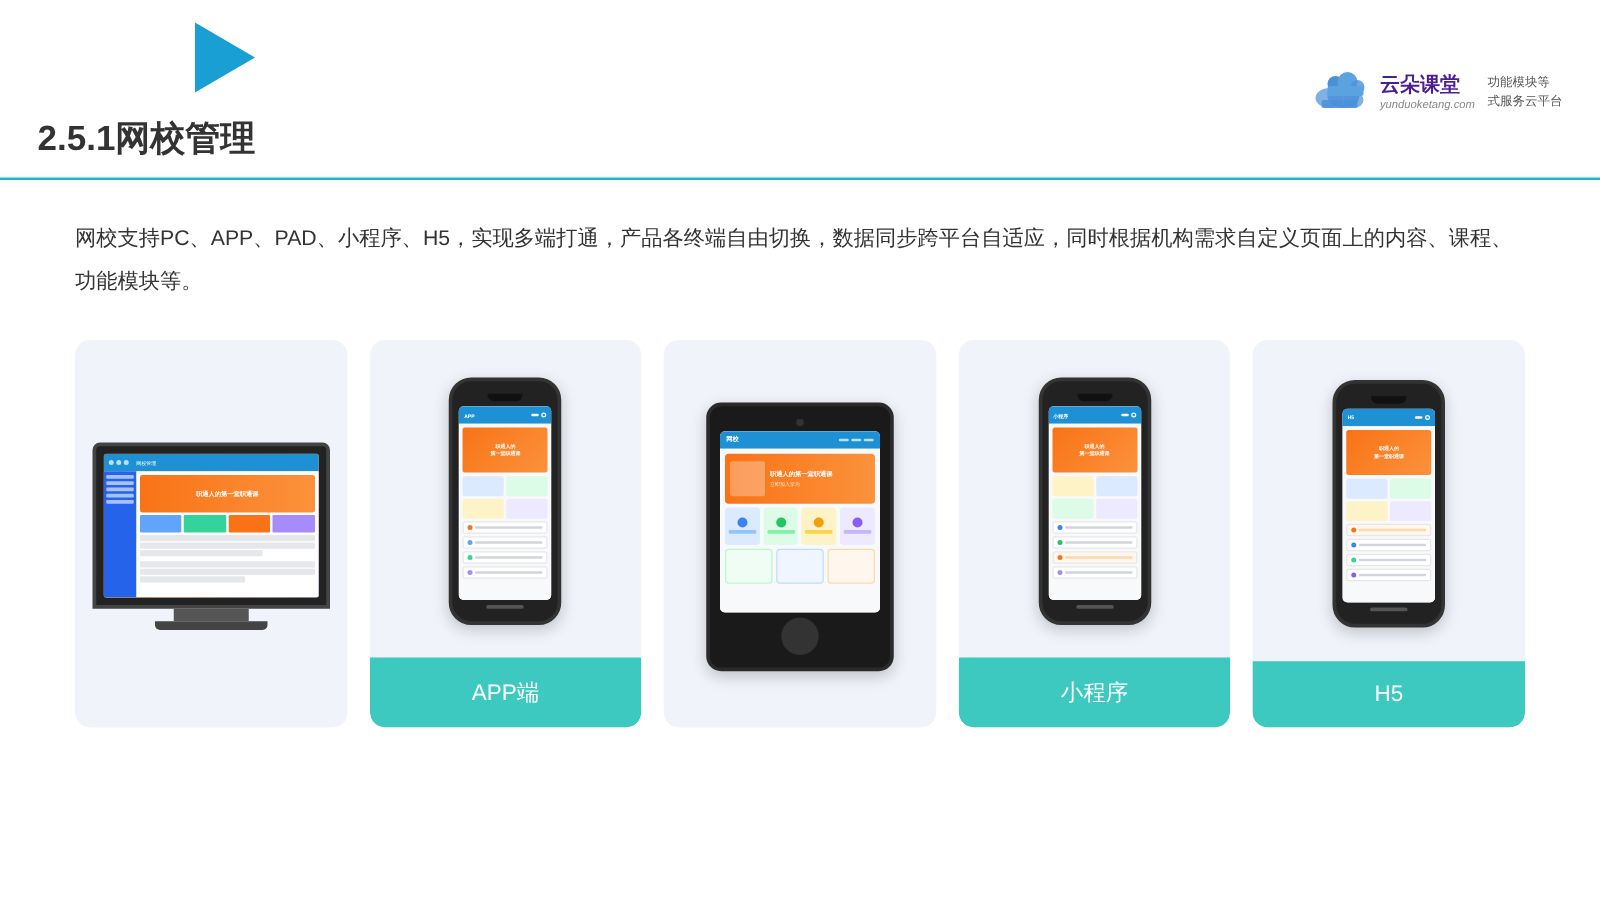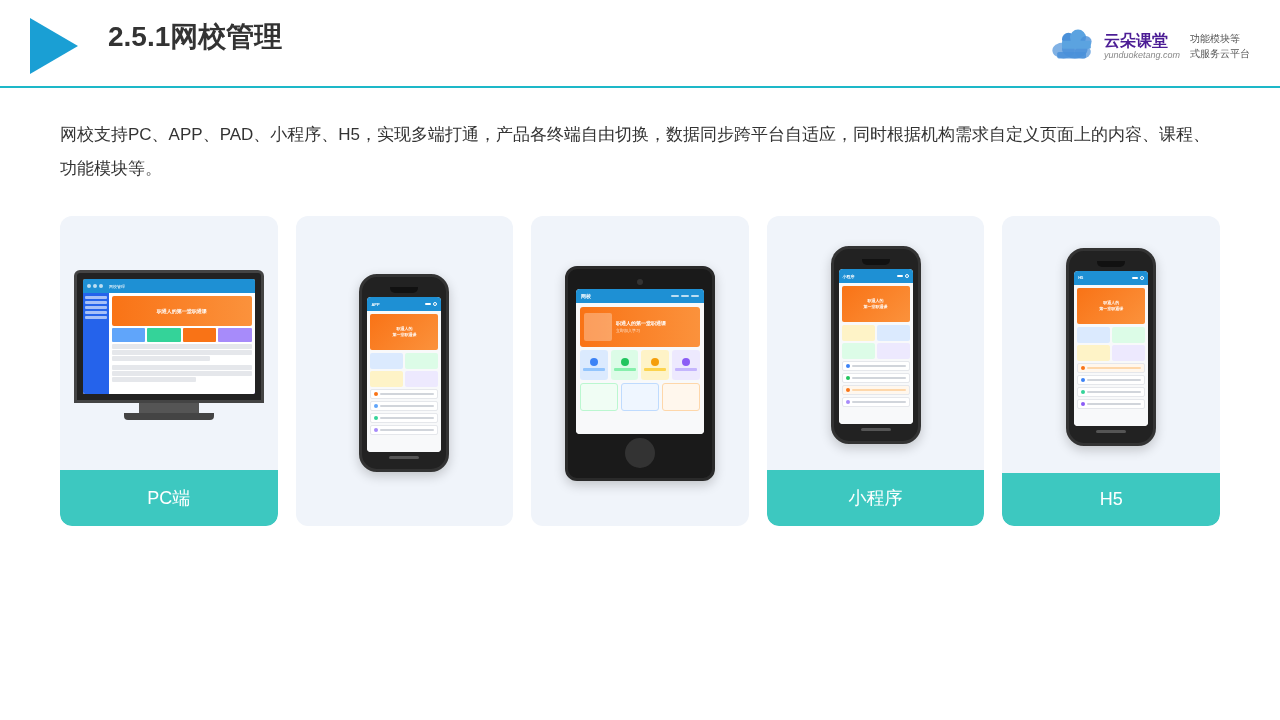"2.5.1网校管理" .header-left { align-items: flex-start -> flex-end; flex-direction: none -> column; gap: 30px -> 18px }
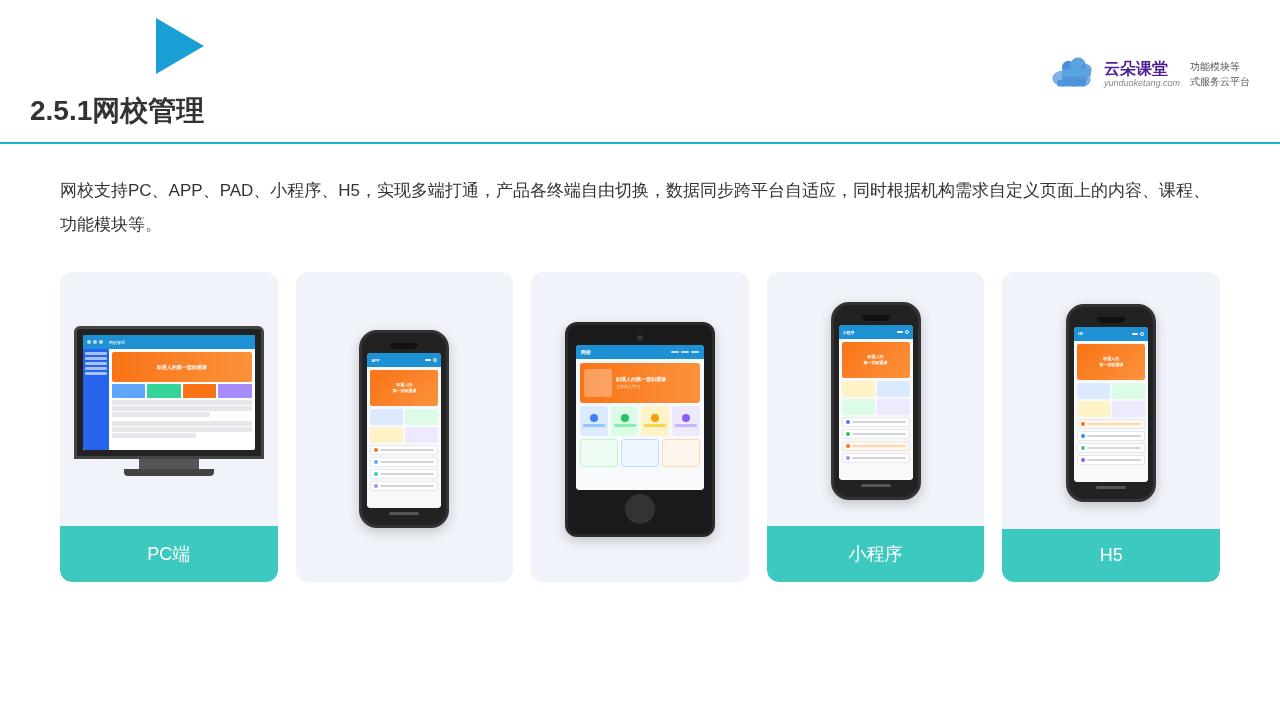"PC端" div.card-label { html: <div>PC端</div> -> none }
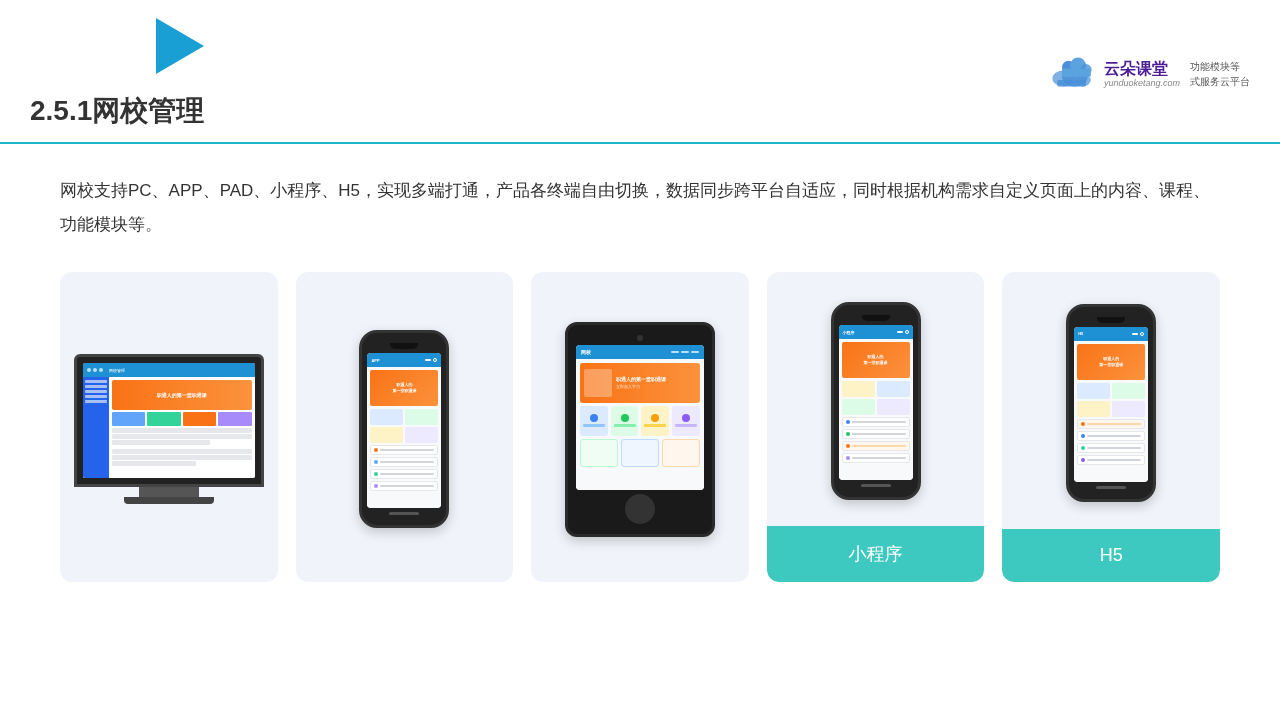"APP端" div.card-label { html: none -> <div>APP端</div> }
